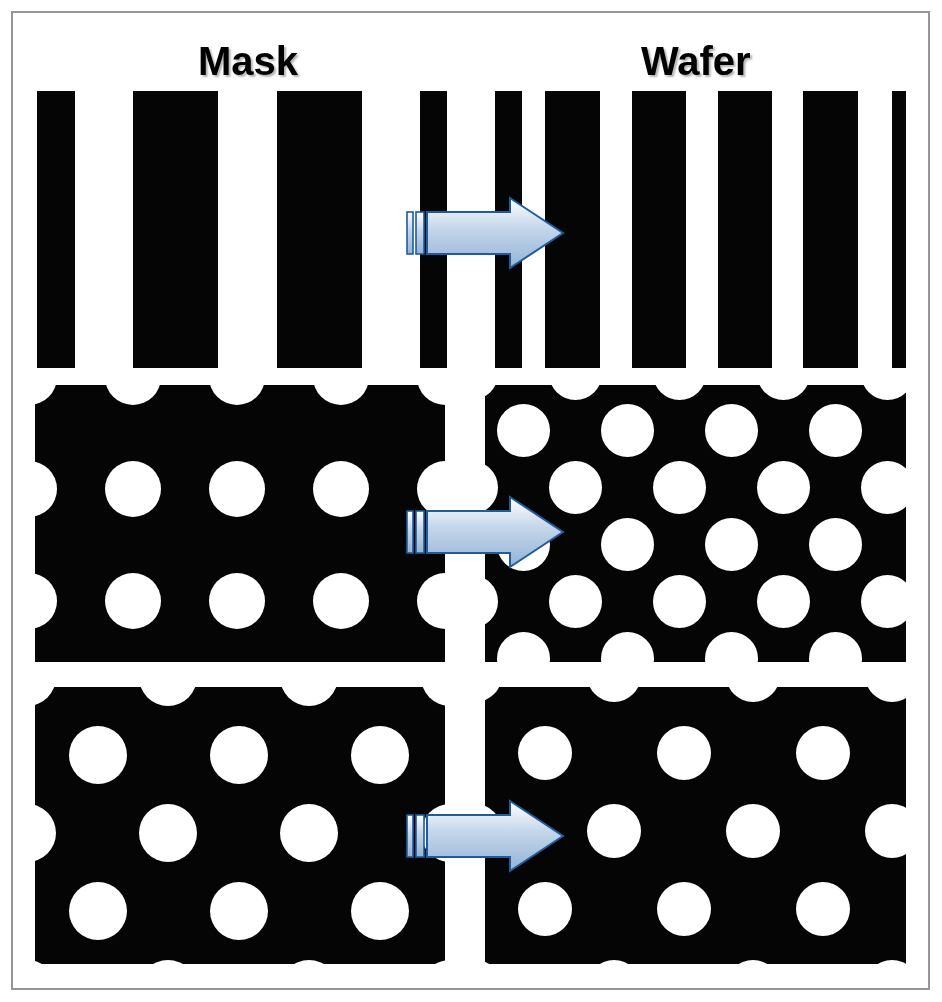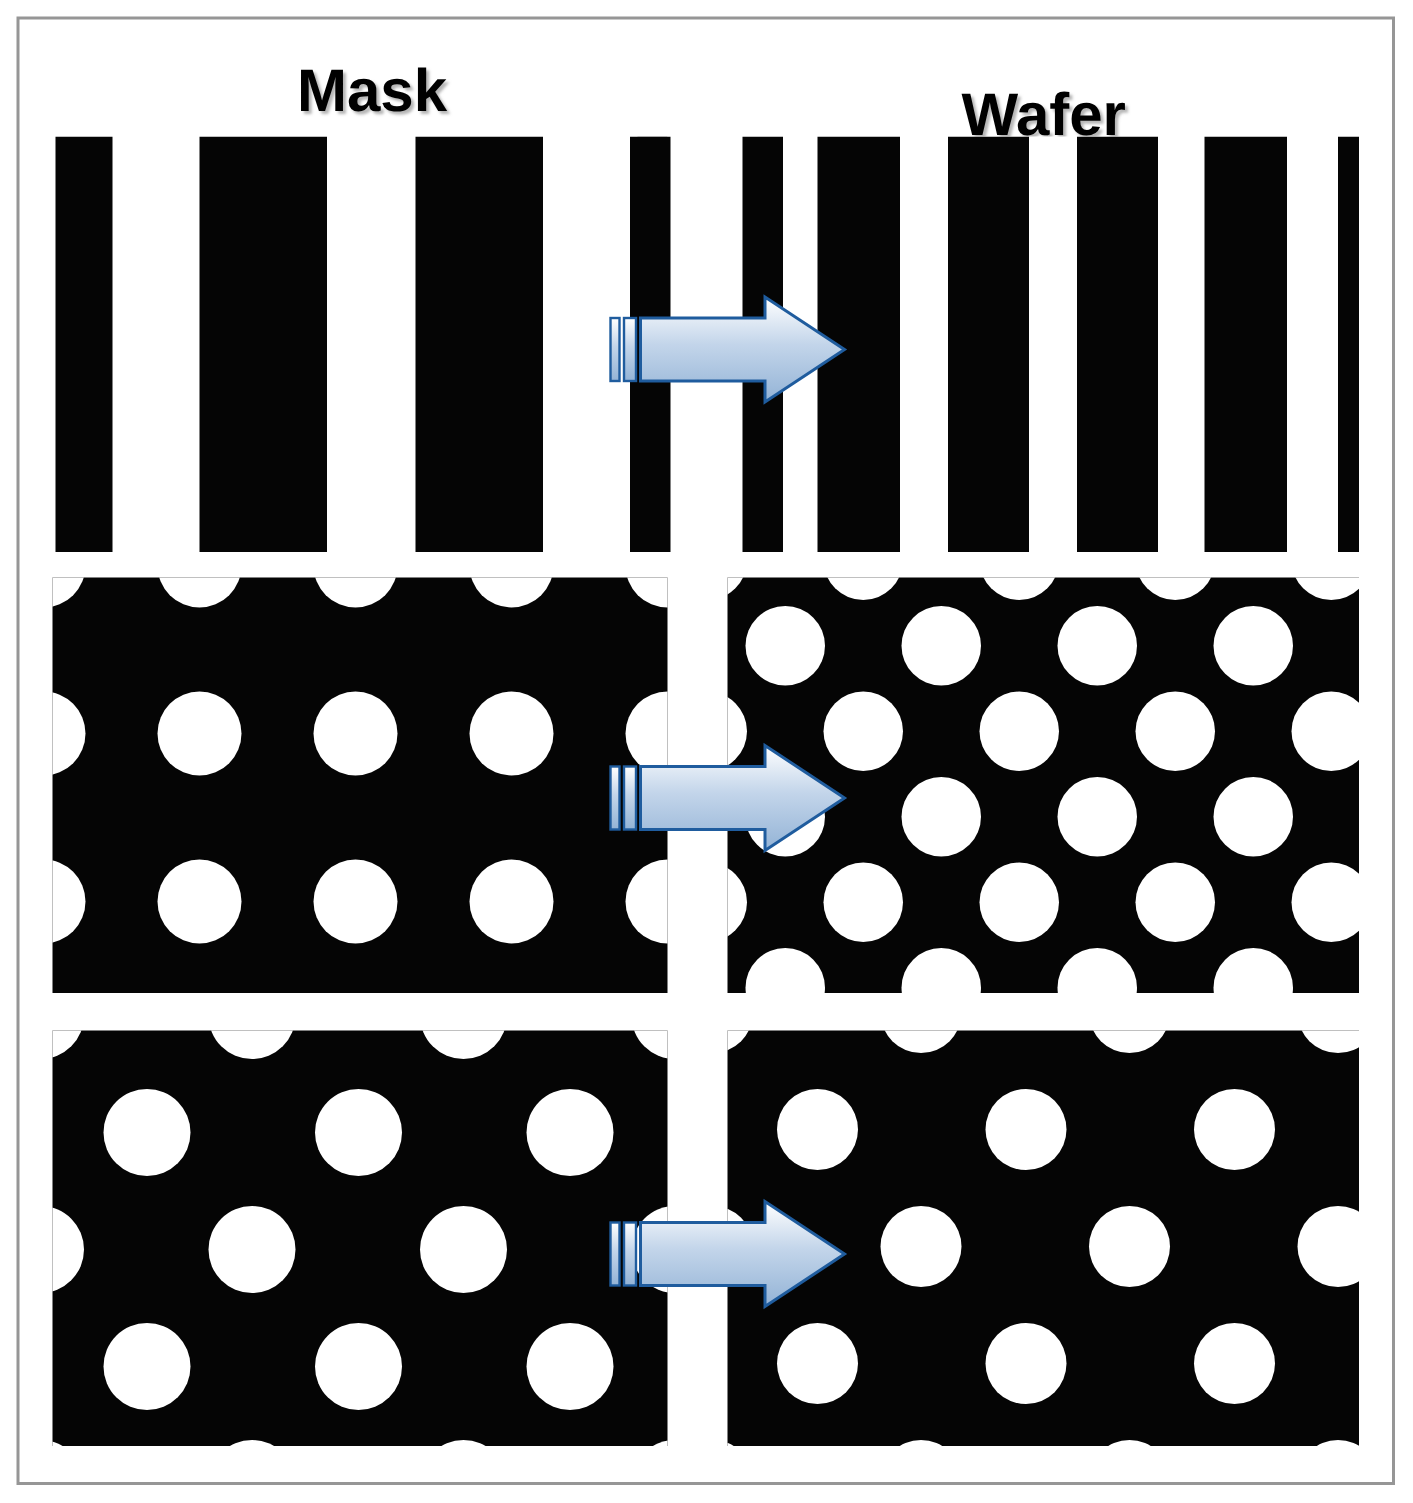"Wafer" #h-wafer { top: 44px -> 28px }
